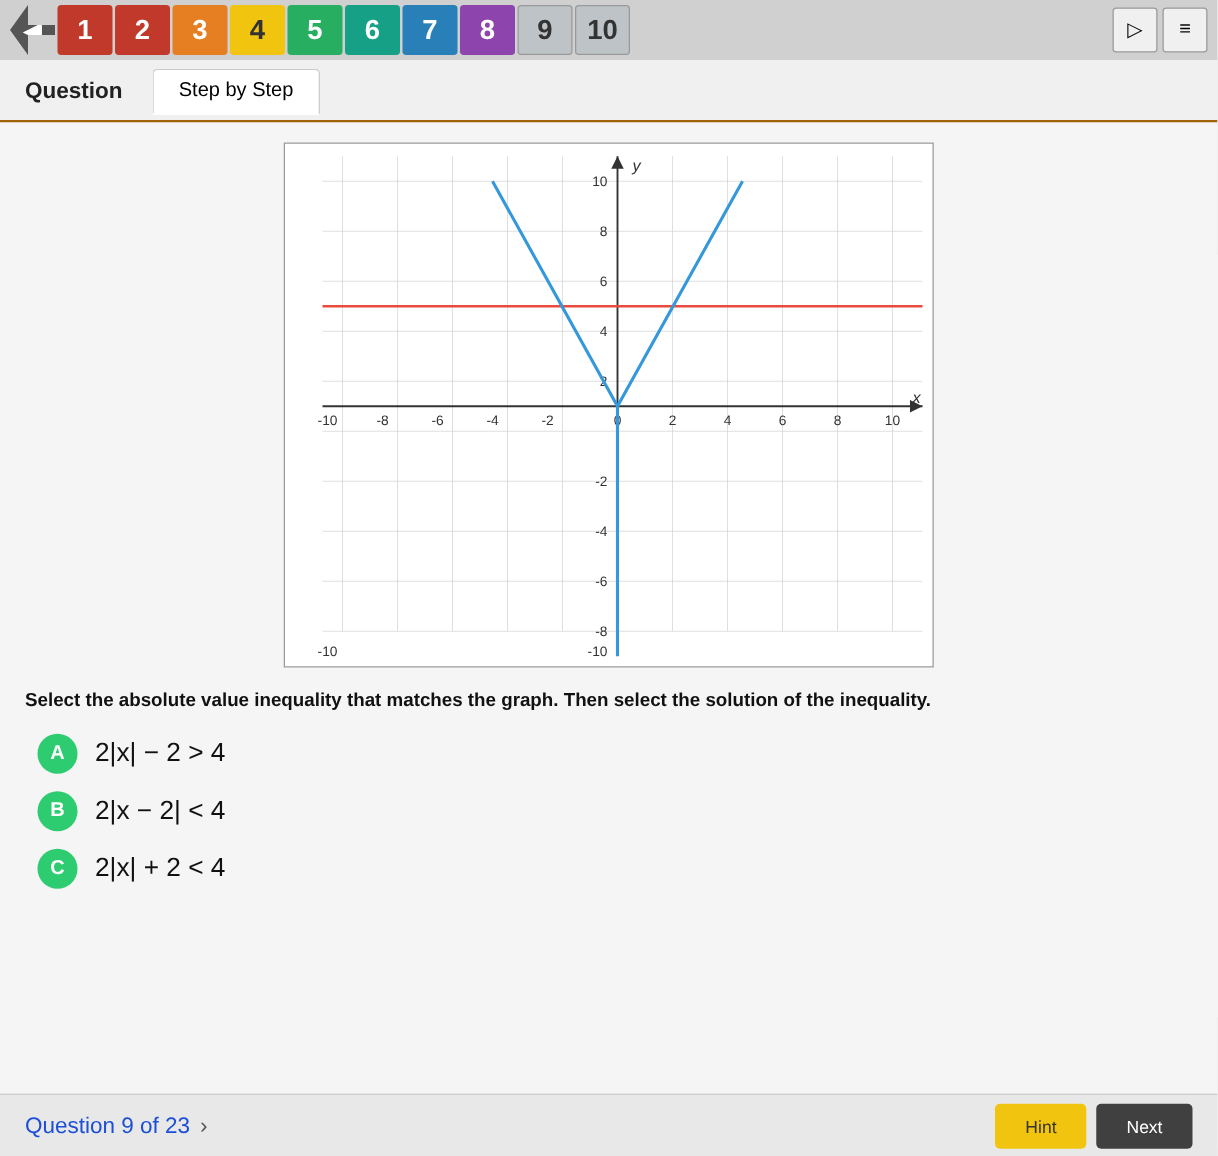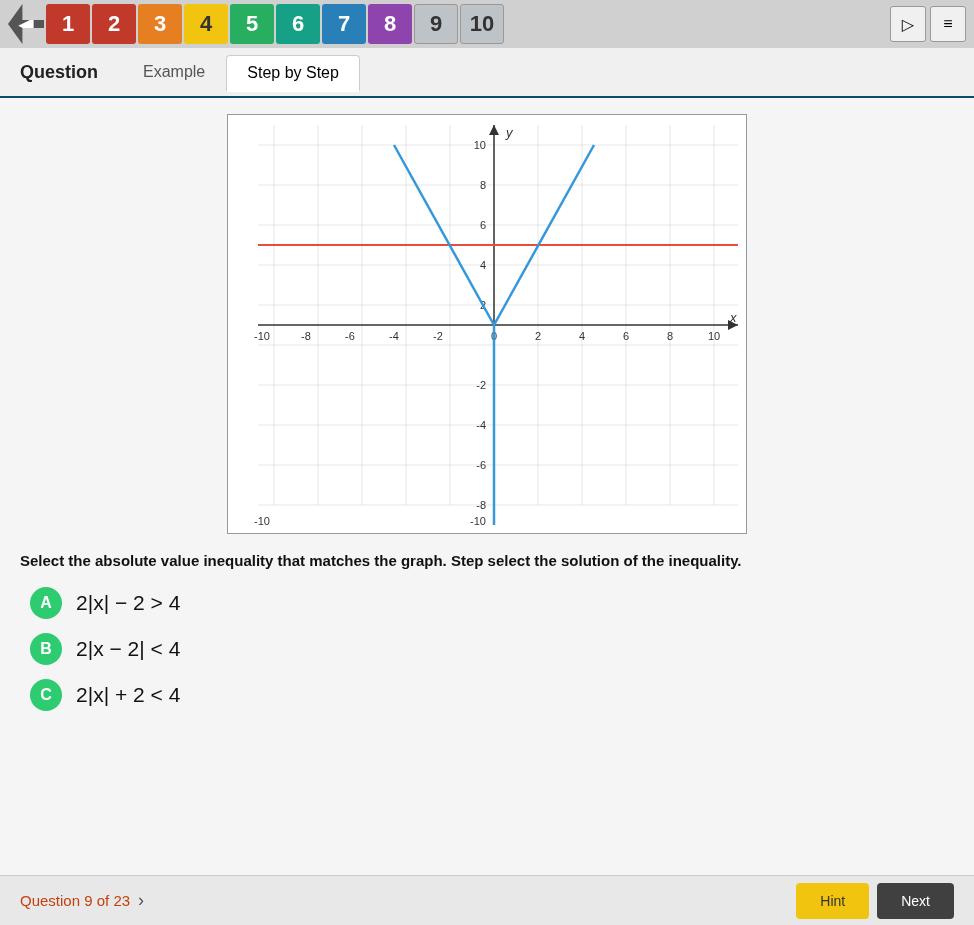"Question" .tabs-row { border-bottom: 2px solid #0c4a6e -> 2px solid #a16207 }
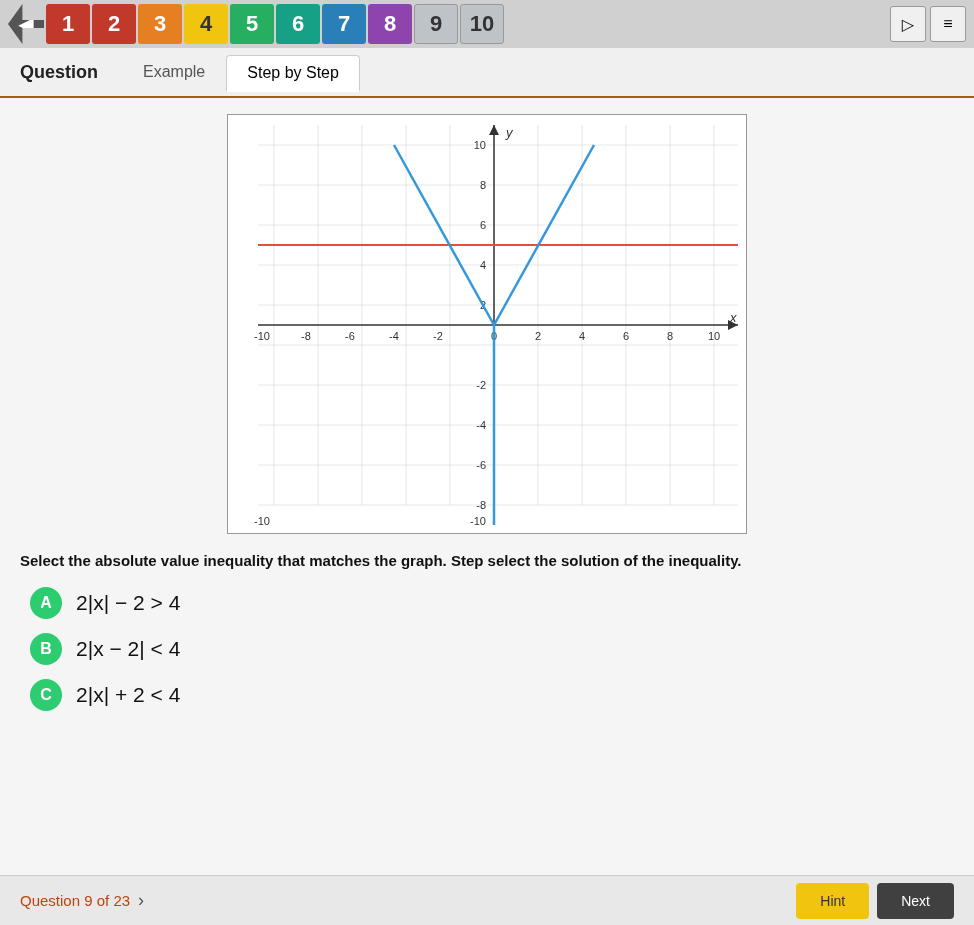"Example" div.tab-btn { html: <div>Example</div> -> none }
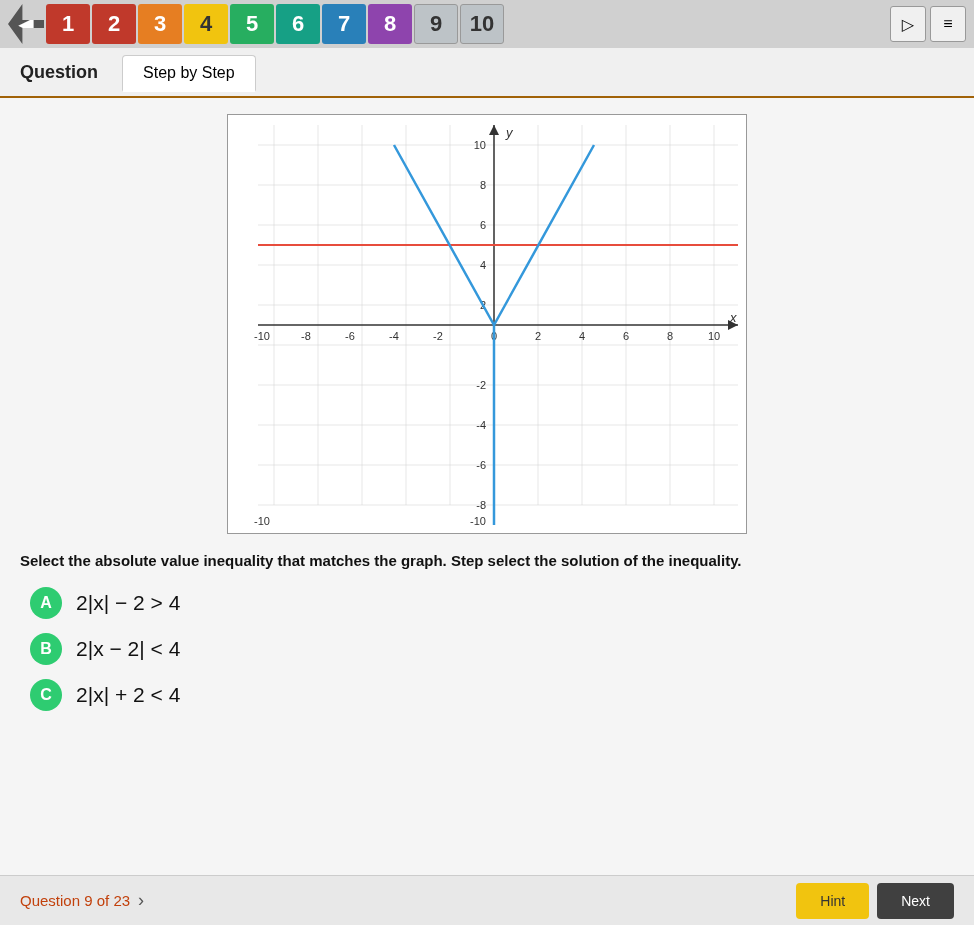"Select the absolute value inequality" div.instruction { text: Step -> Then }
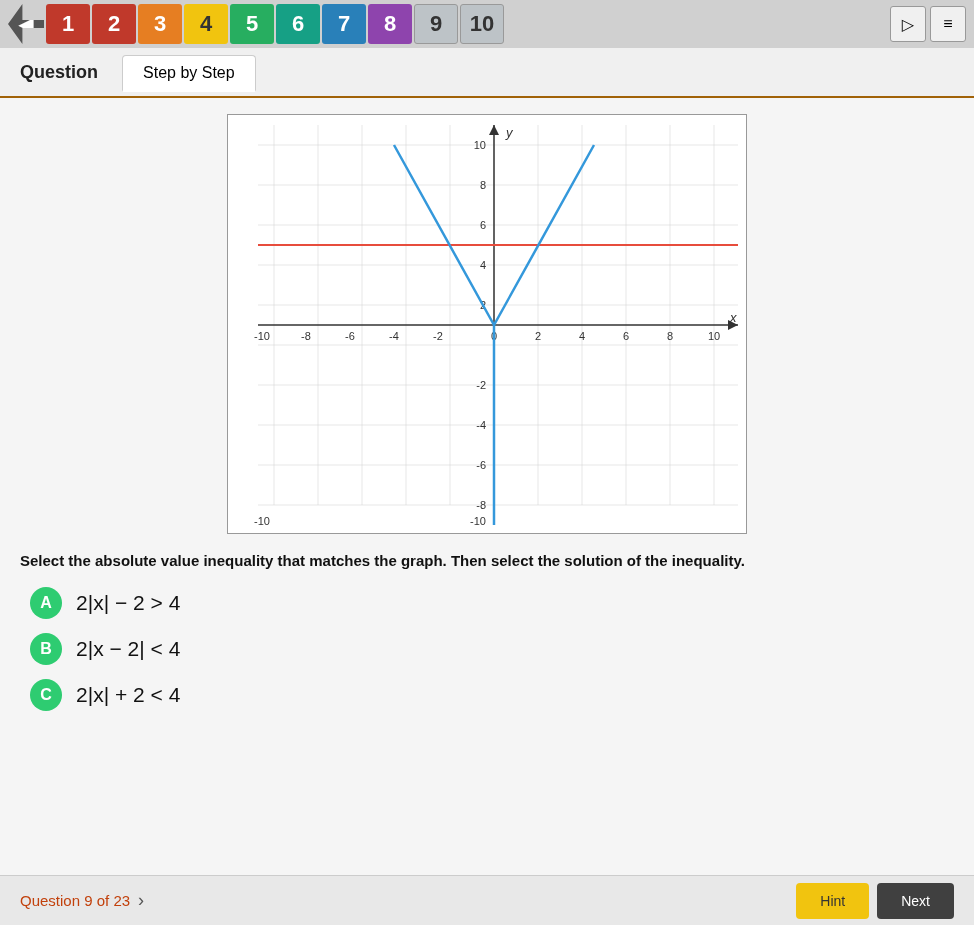"Question 9 of 23" .question-counter { color: #c2410c -> #1d4ed8; font-size: 15px -> 18px }
